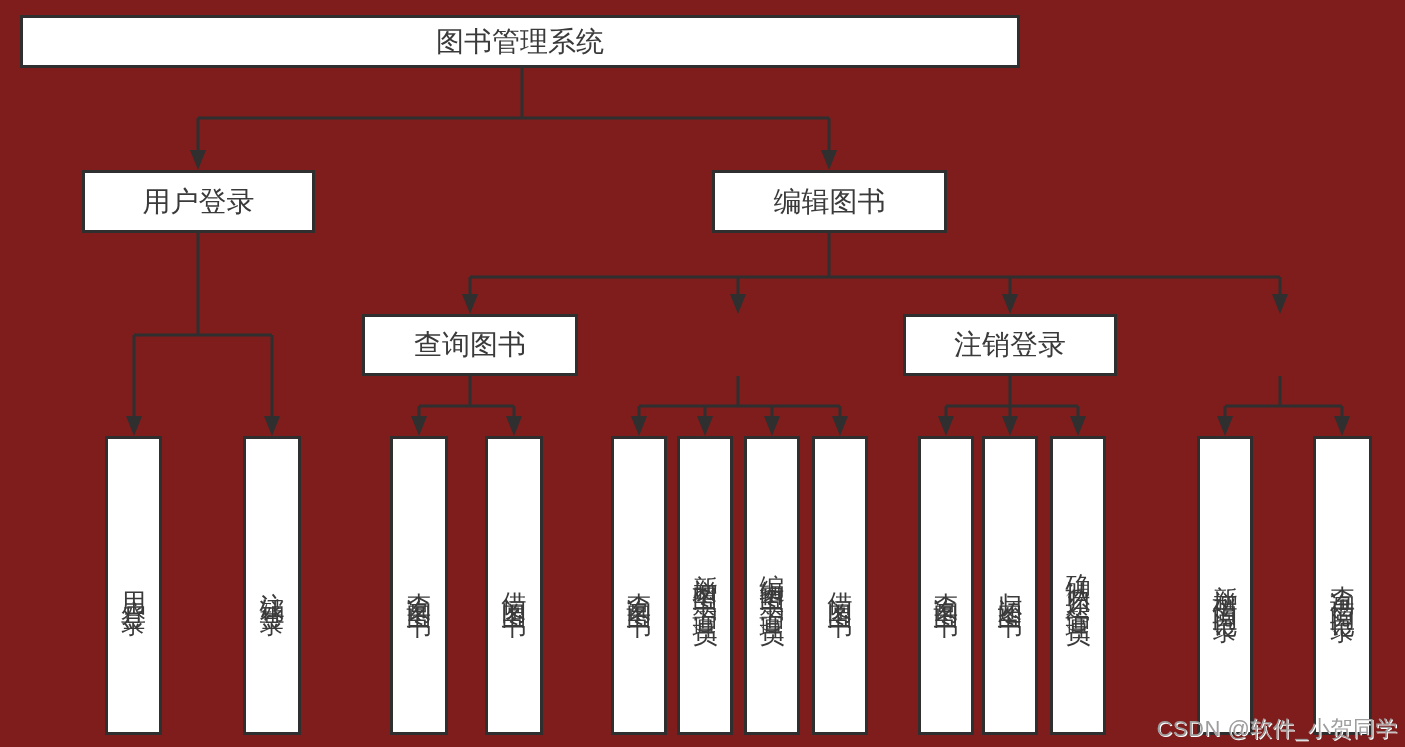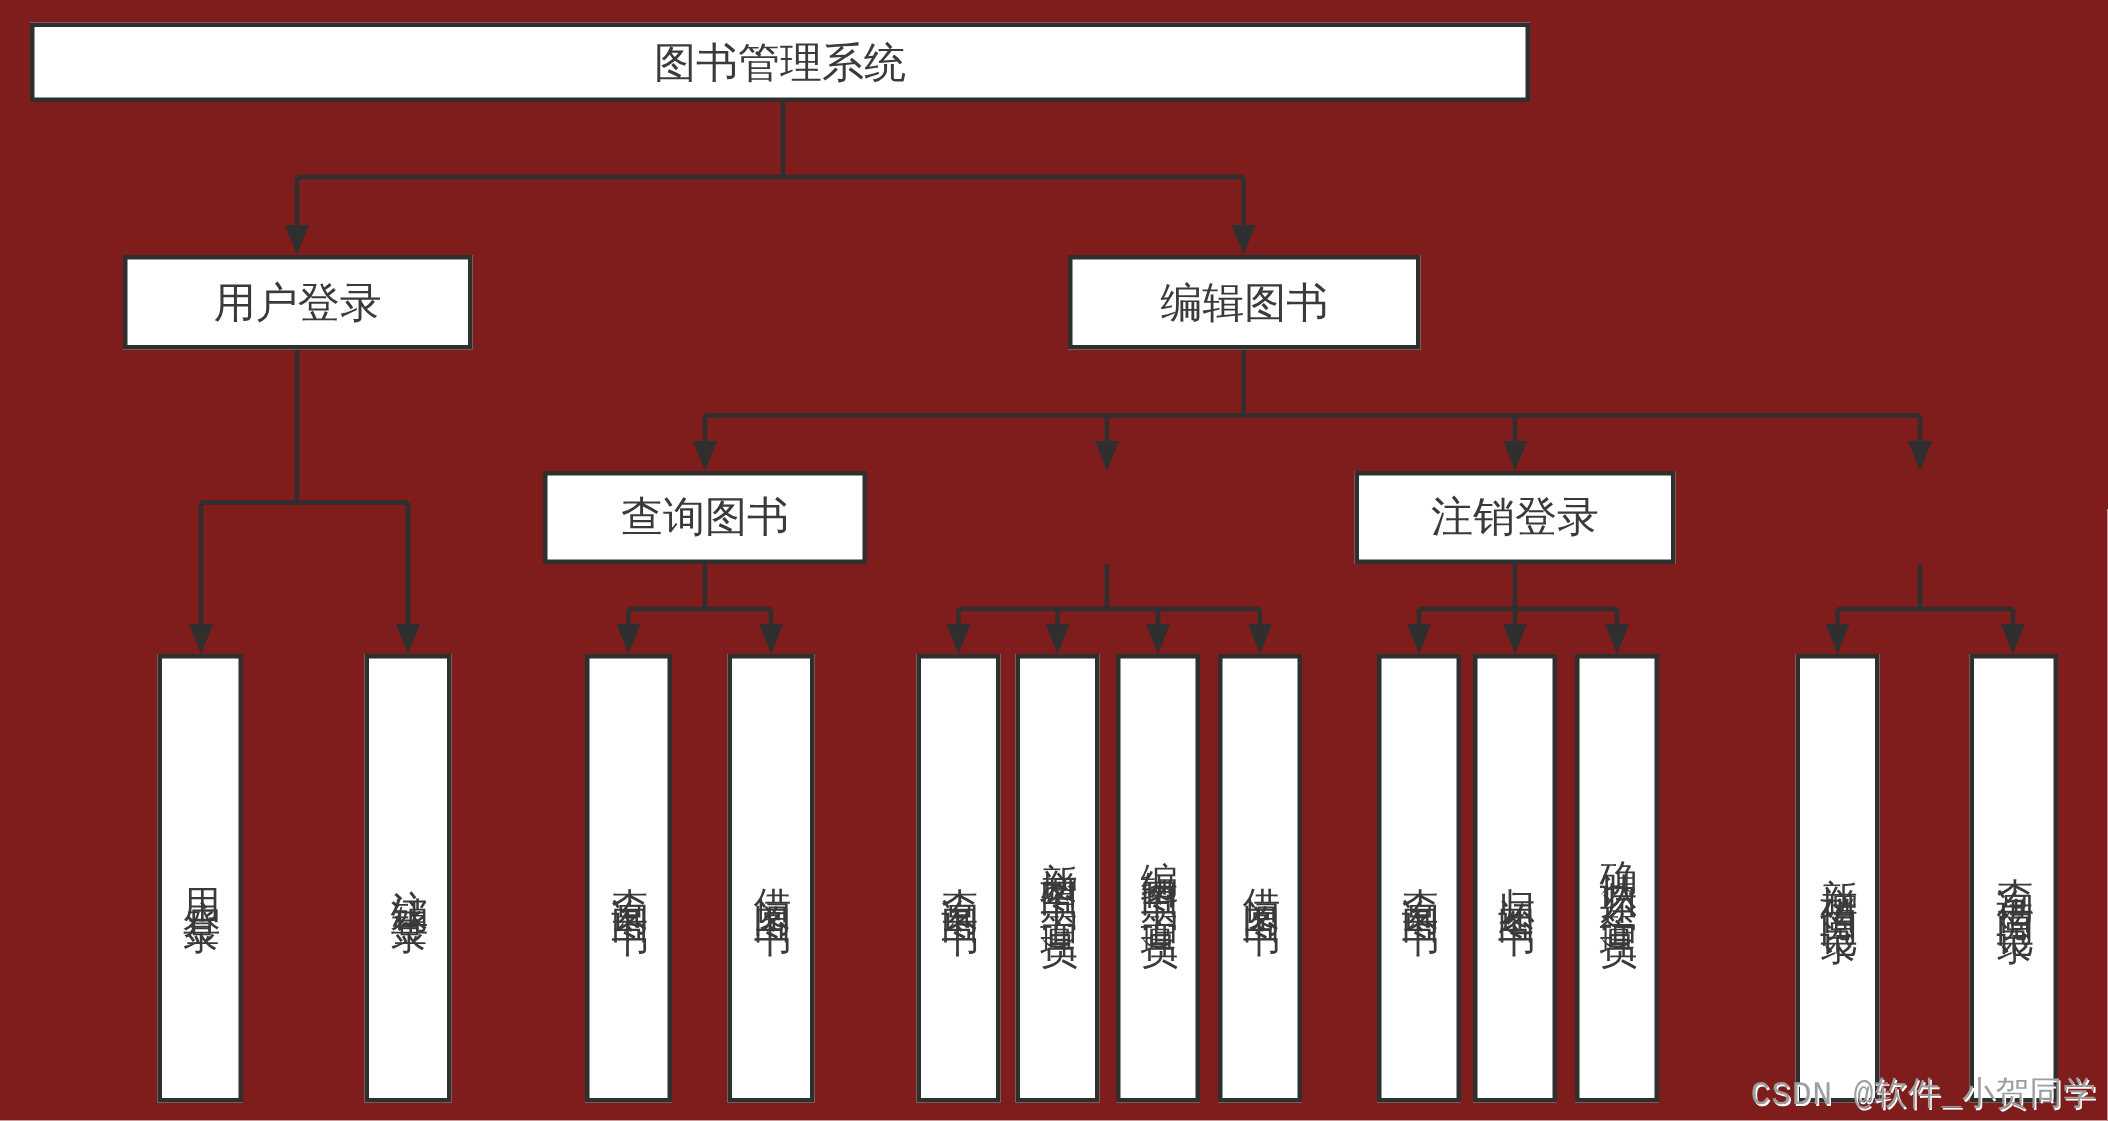"CSDN @软件_小贺同学" .watermark { font-family: Liberation Mono, monospace -> none }
